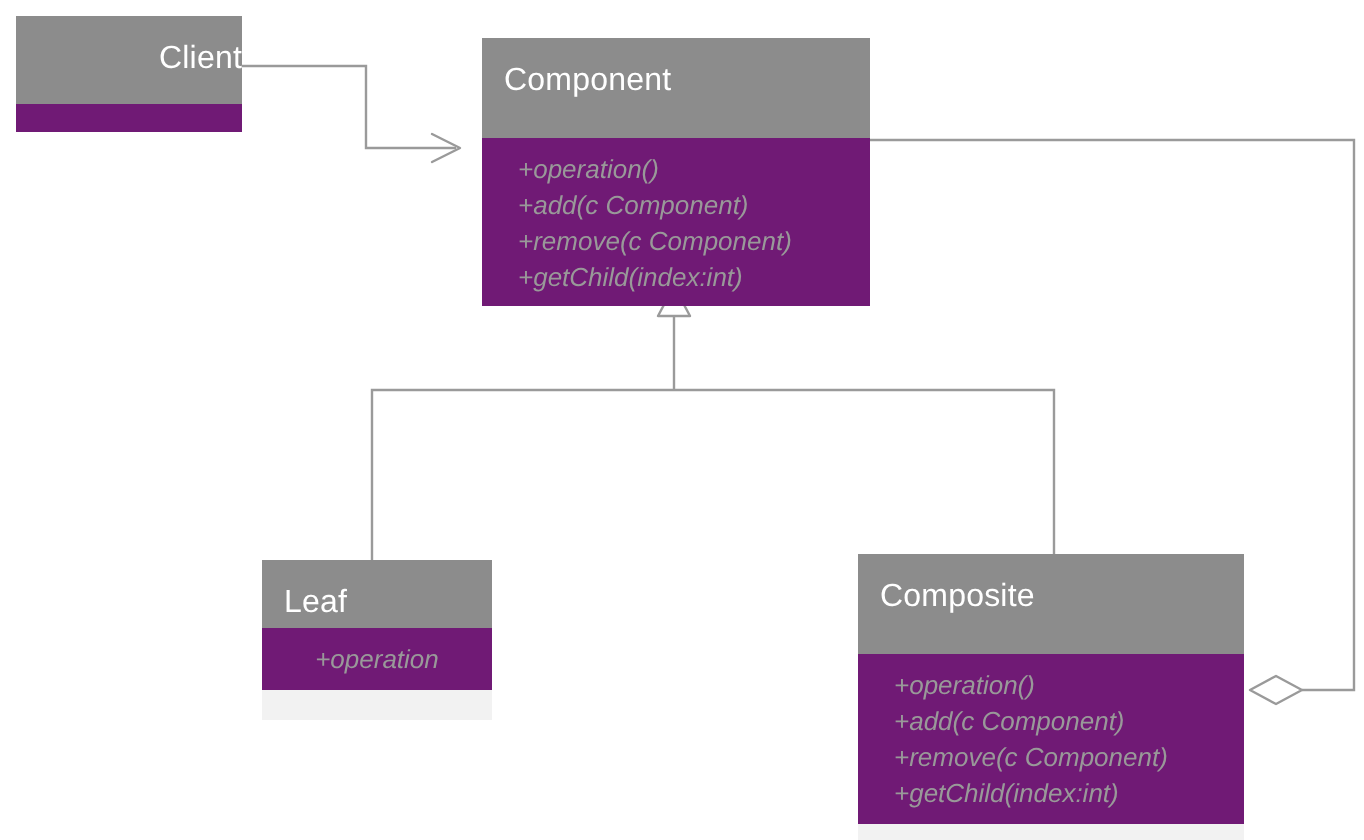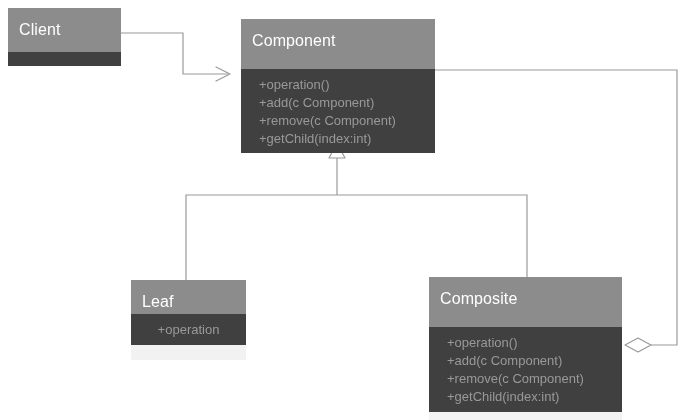"Client" #class-client .uml-header { text-align: none -> right }
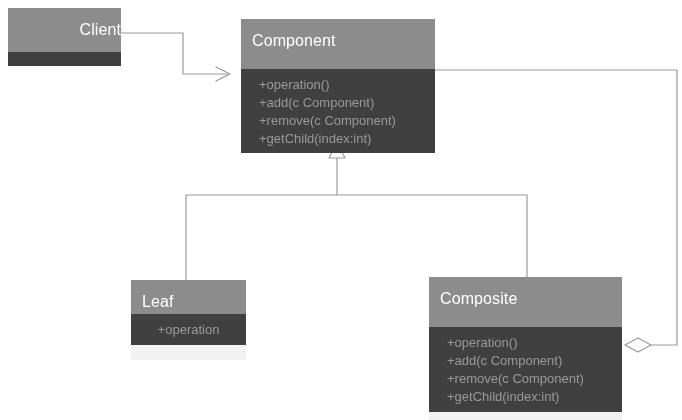"+operation()" .uml-body { background: #404040 -> #701a75; font-style: none -> italic }
